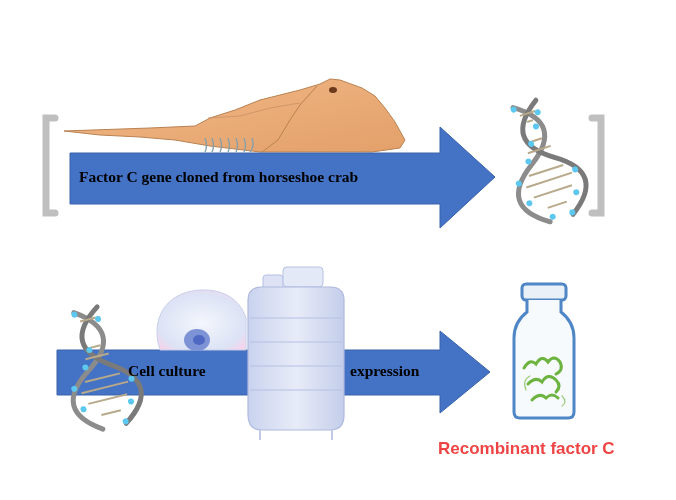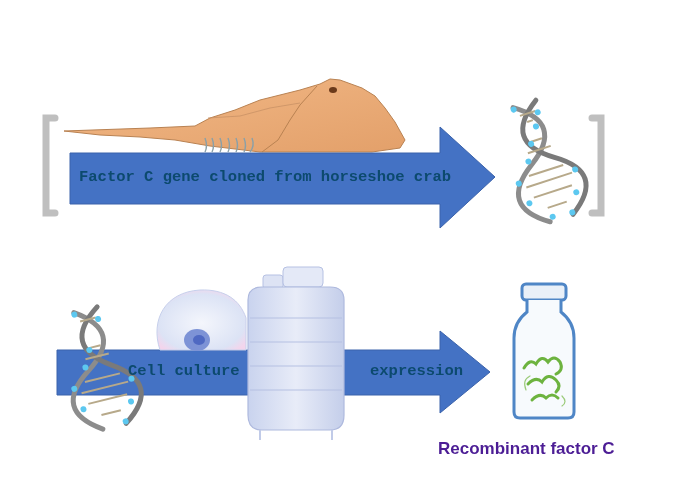"Factor C gene cloned from" .lbl { color: #0c4a6e -> #000000; font-family: Liberation Mono, monospace -> Liberation Serif, serif }
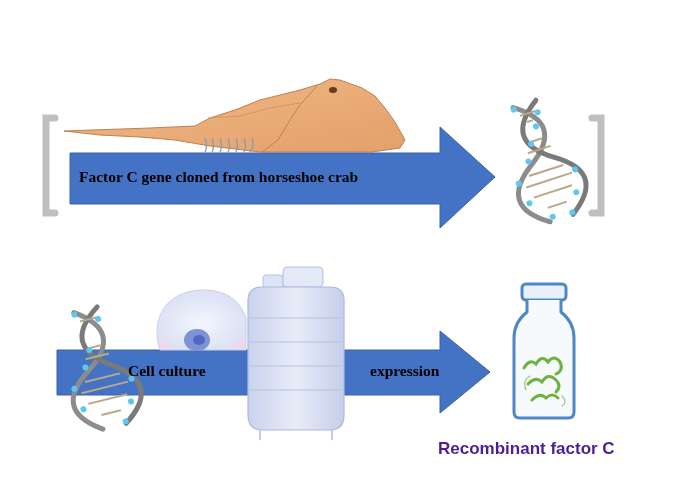"expression" div.lbl { margin-left: 20px -> none }
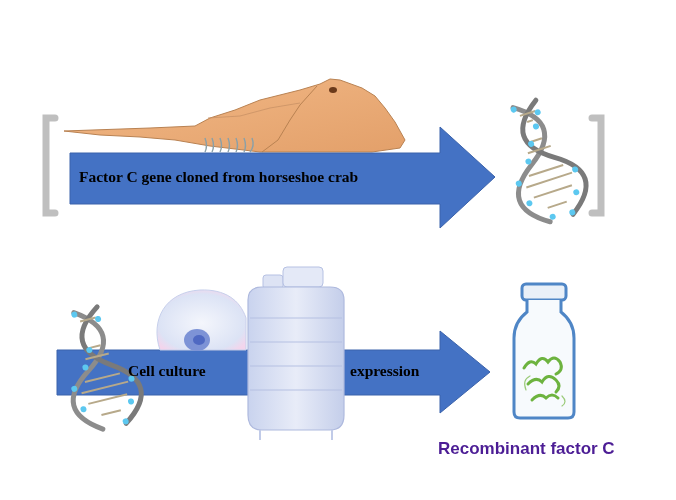"Recombinant factor C" .caption { color: #4c1d95 -> #ef4444 }
